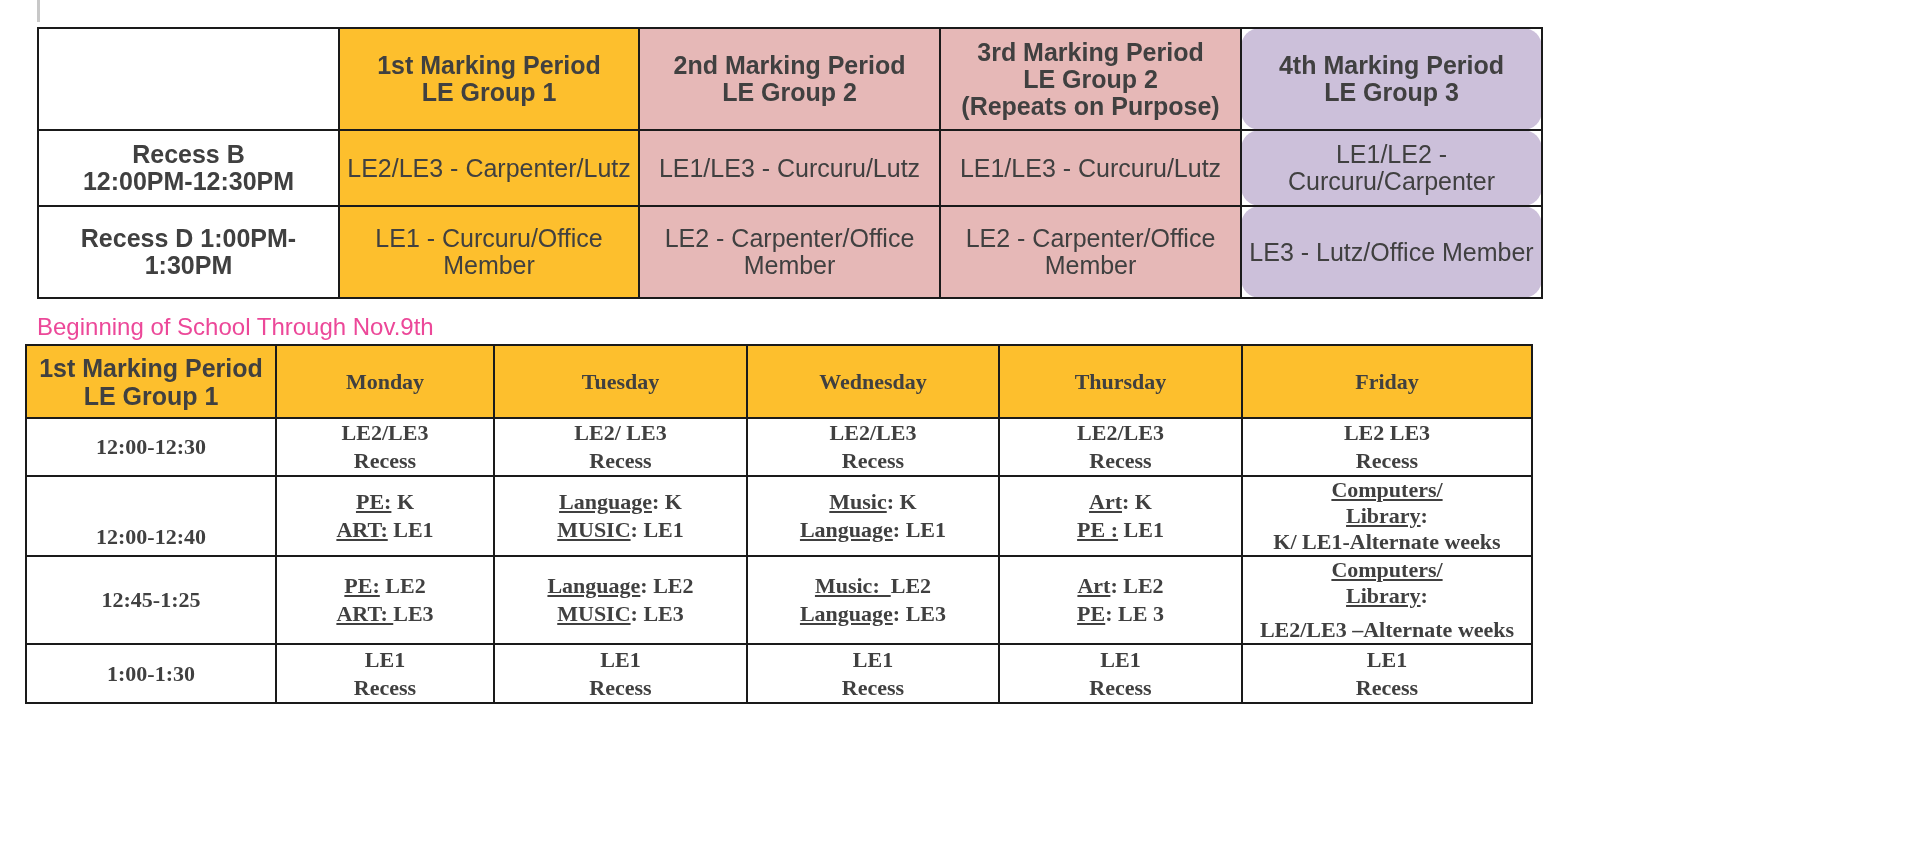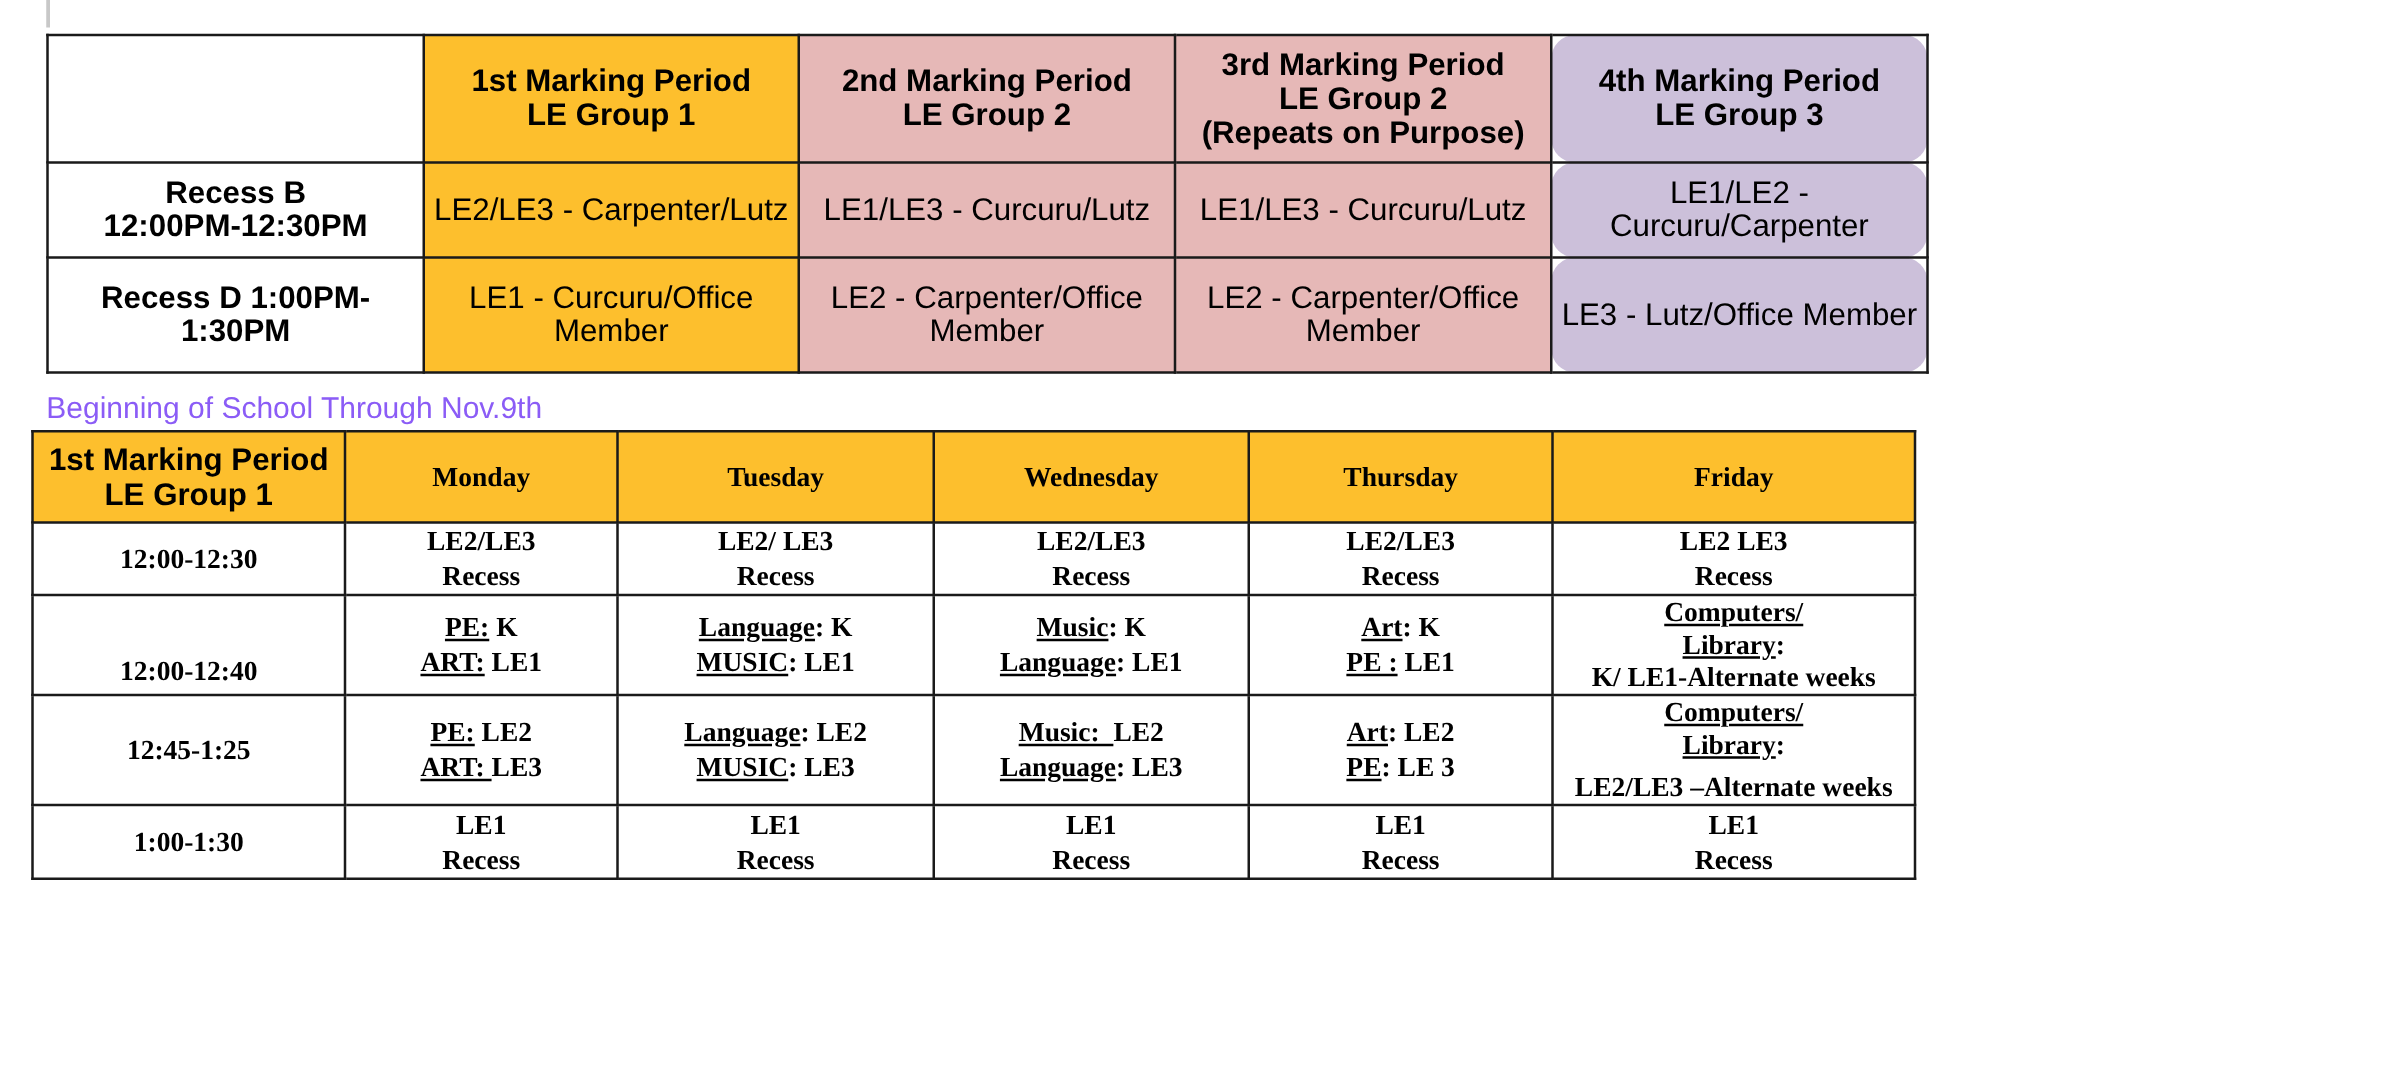"1st Marking Period" td { color: #000000 -> #404040 }
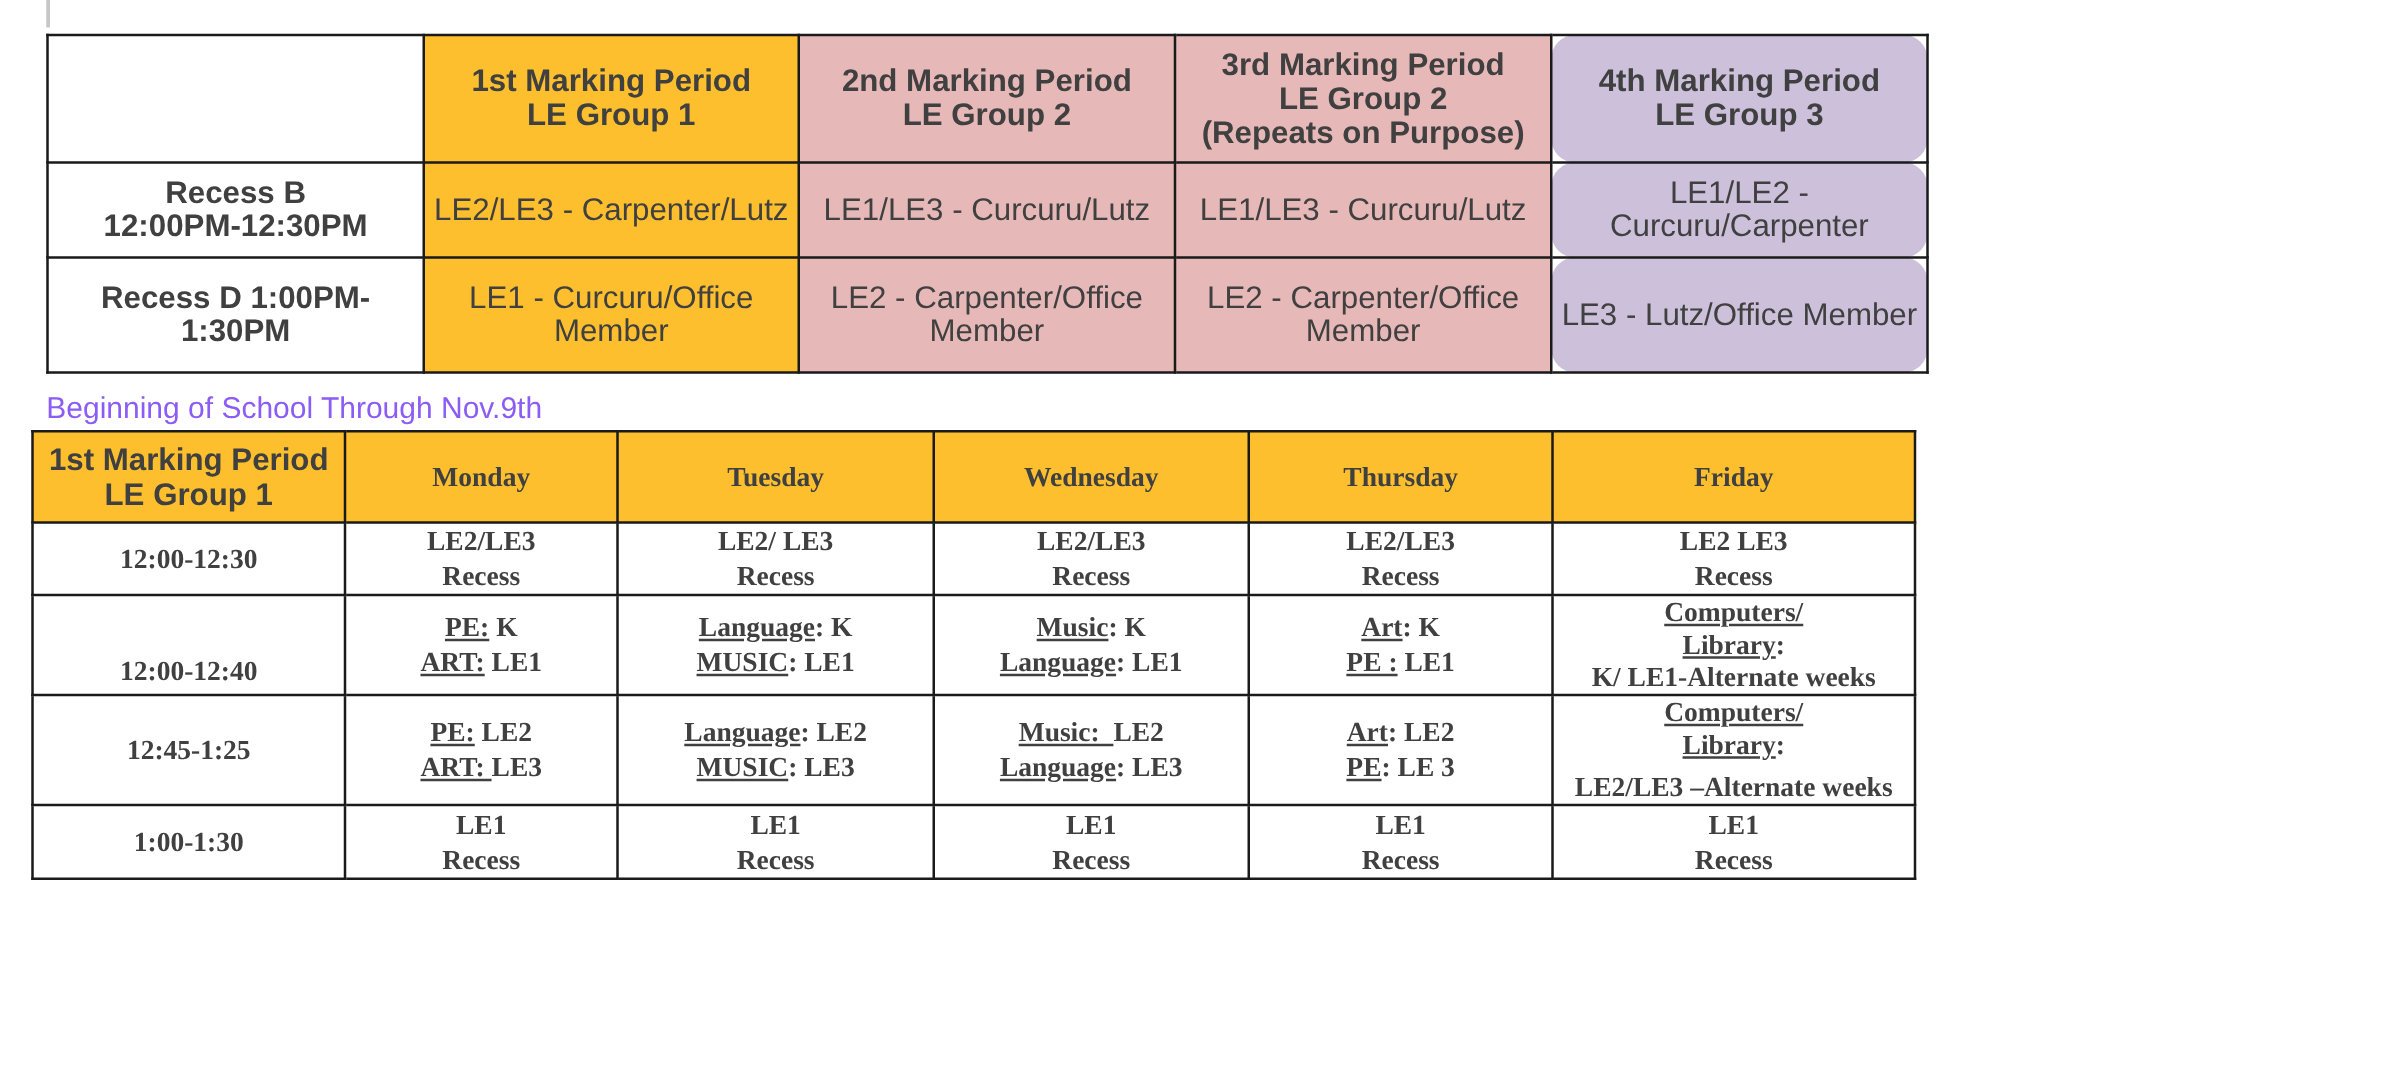"Beginning of School Through Nov.9th" #section-heading { color: #8b5cf6 -> #ec4899 }
